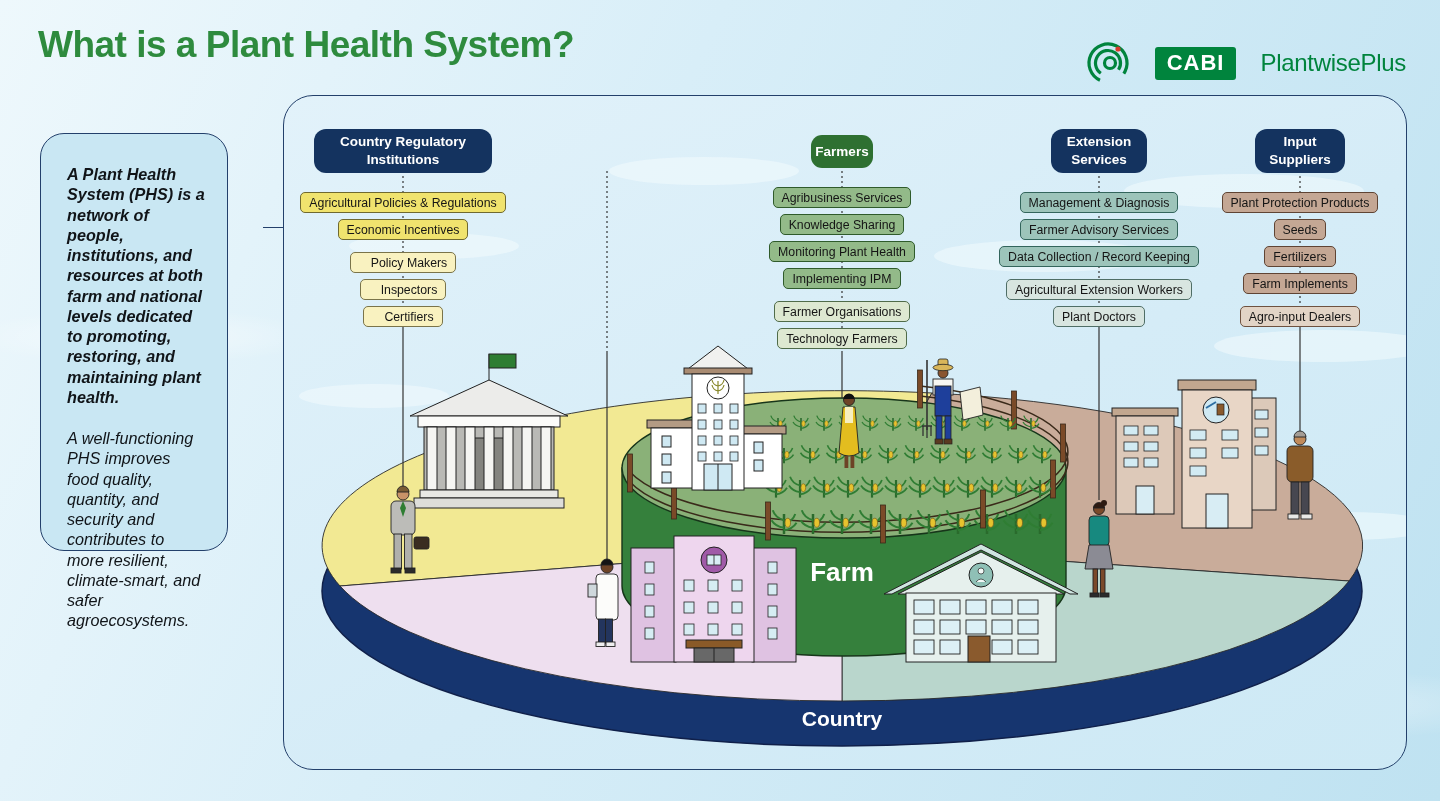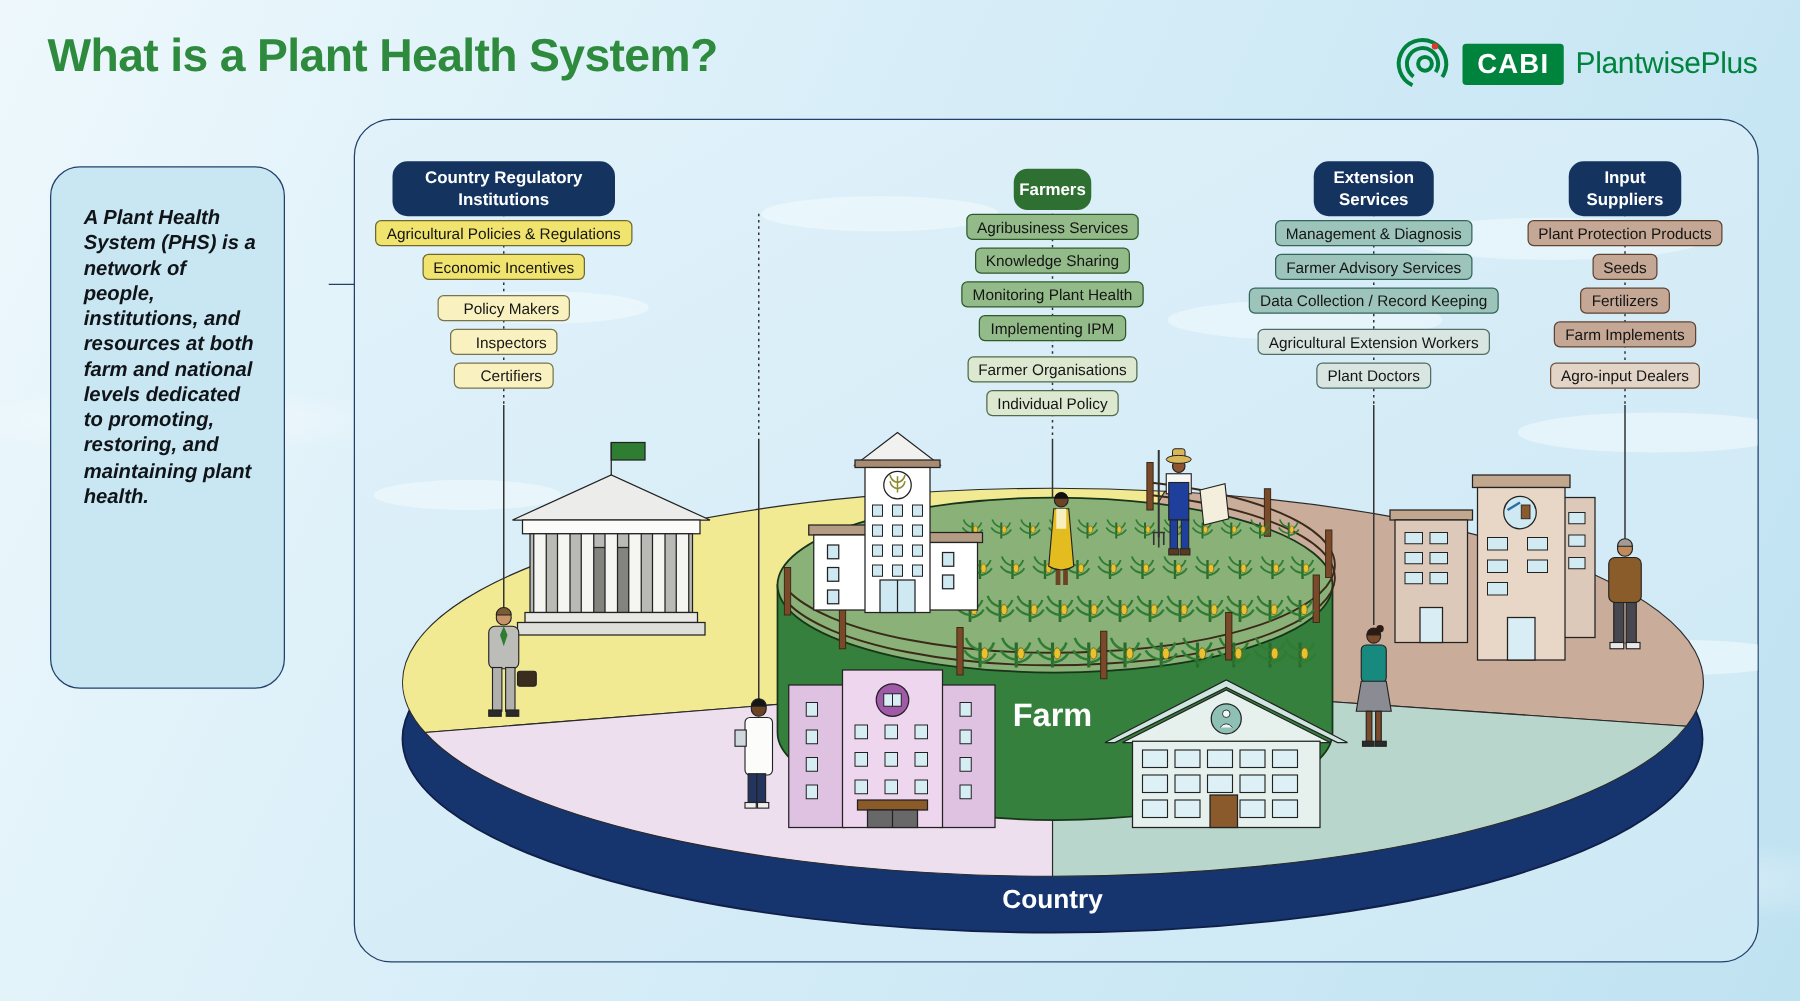"CABI" .logo { gap: 9px -> 24px; top: 28px -> 40px }
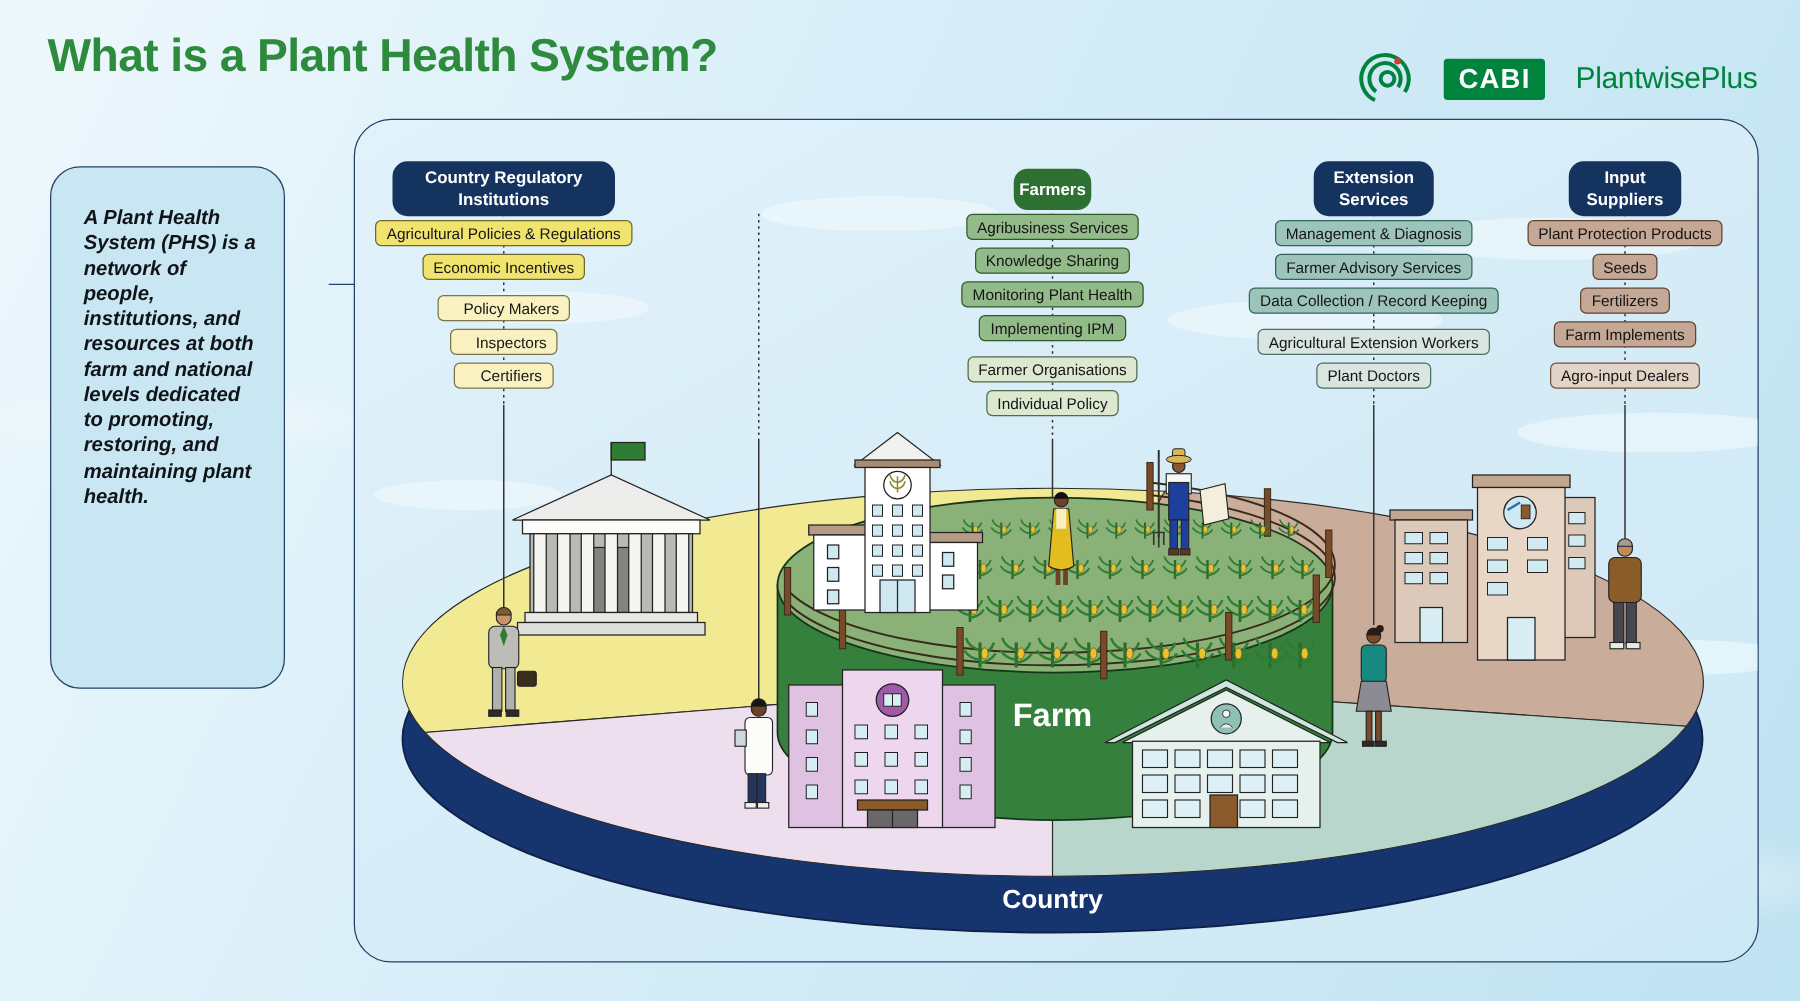"Agricultural Policies & Regulations" .items { margin-top: 3px -> 19px }
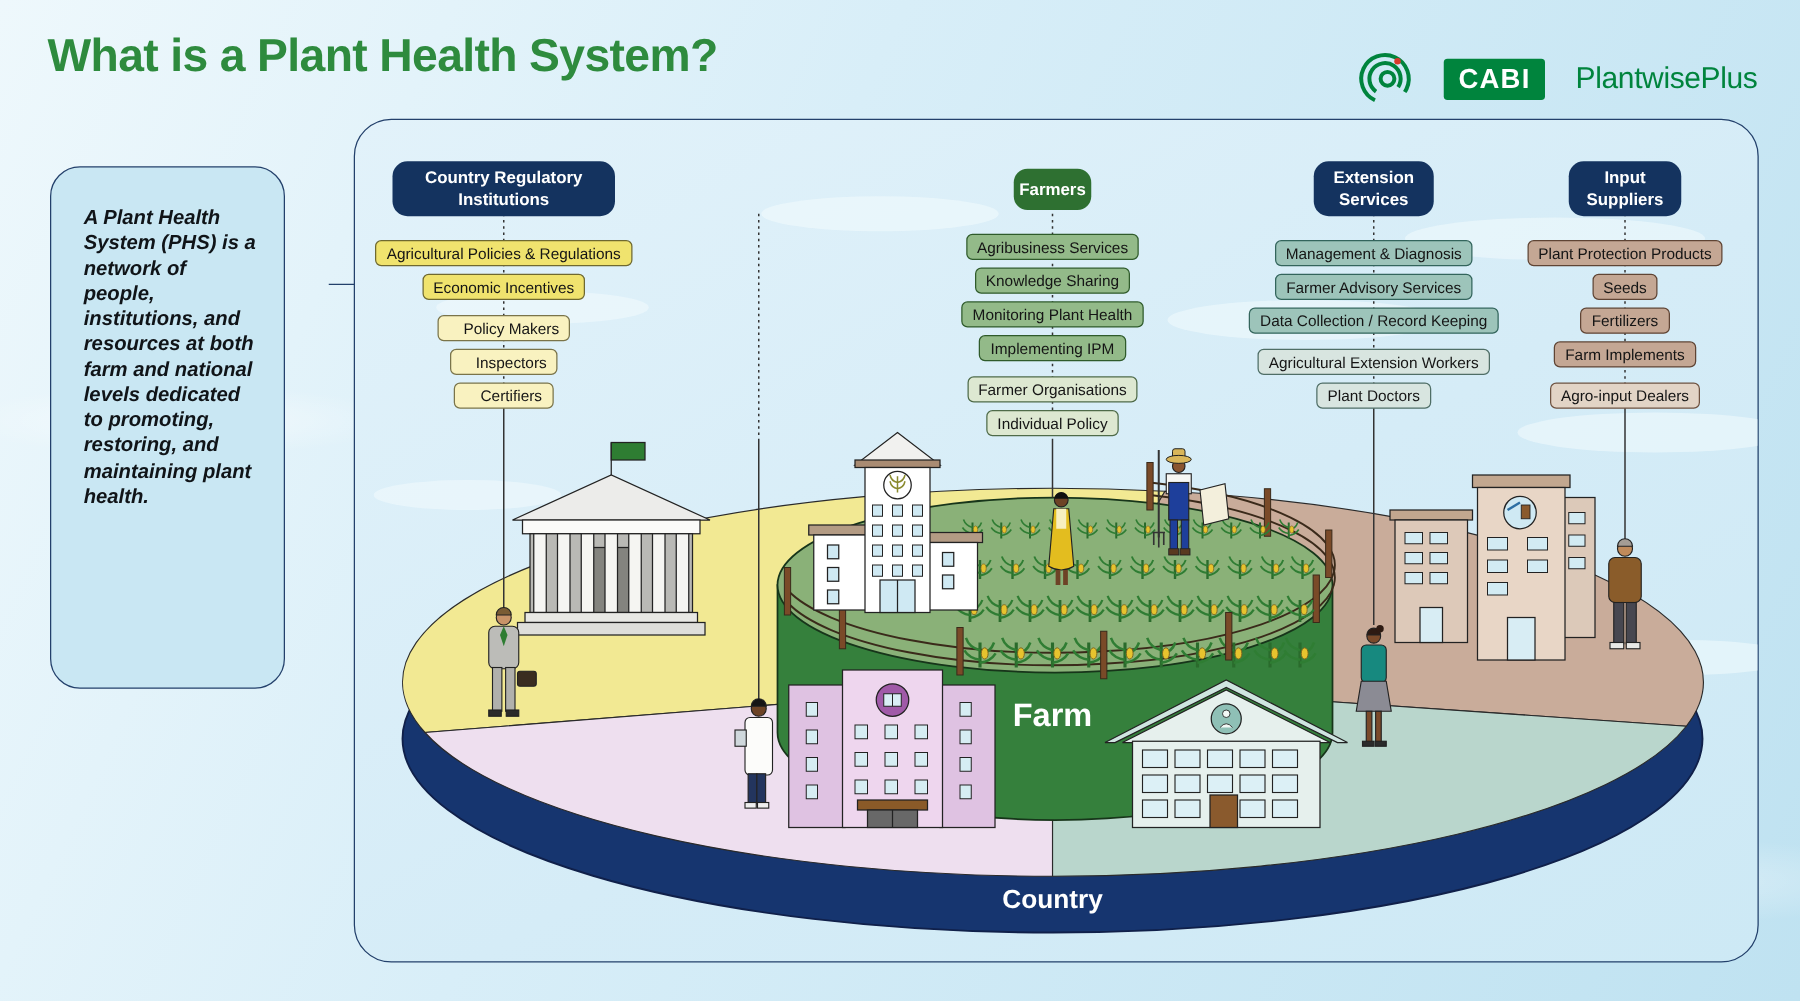"Individual Policy" div.item { text: Individual Policy -> Technology Farmers }
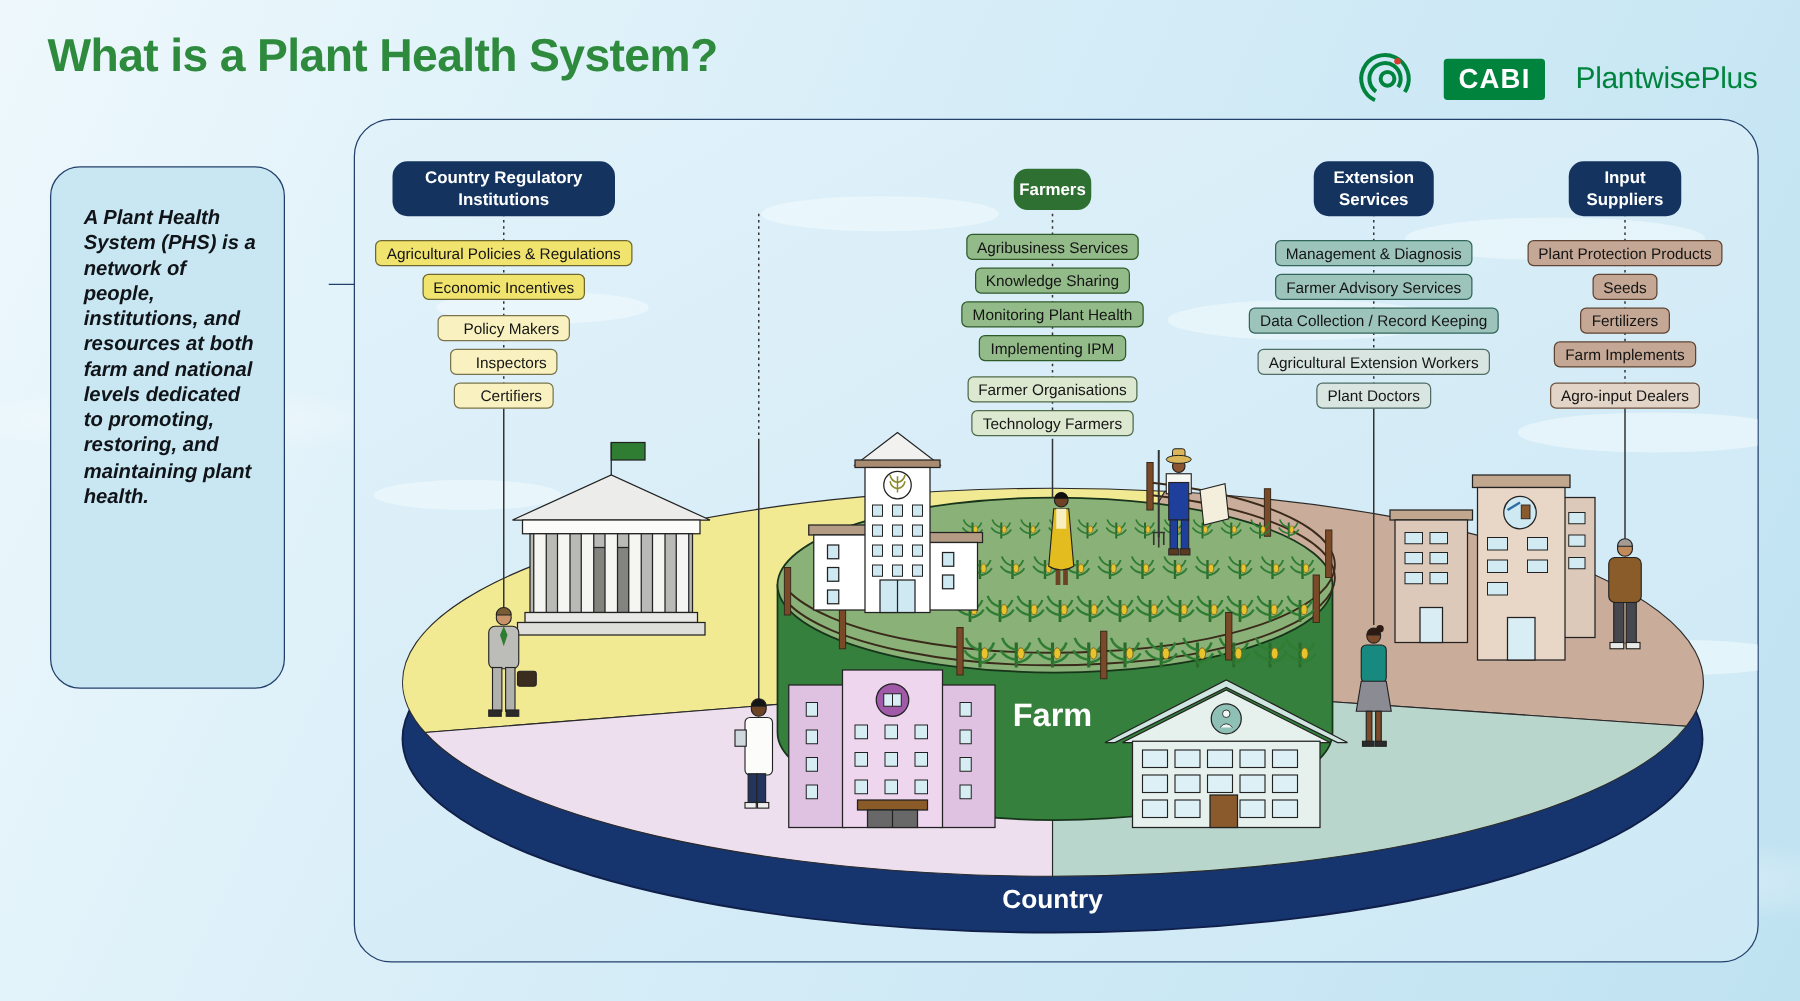"A well-functioning PHS improves food" p.p2 { html: none -> <p>A well-functioning PHS improves food quality, quantity, and security and contributes to more resilient, climate-smart, and safer agroecosystems.</p> }
